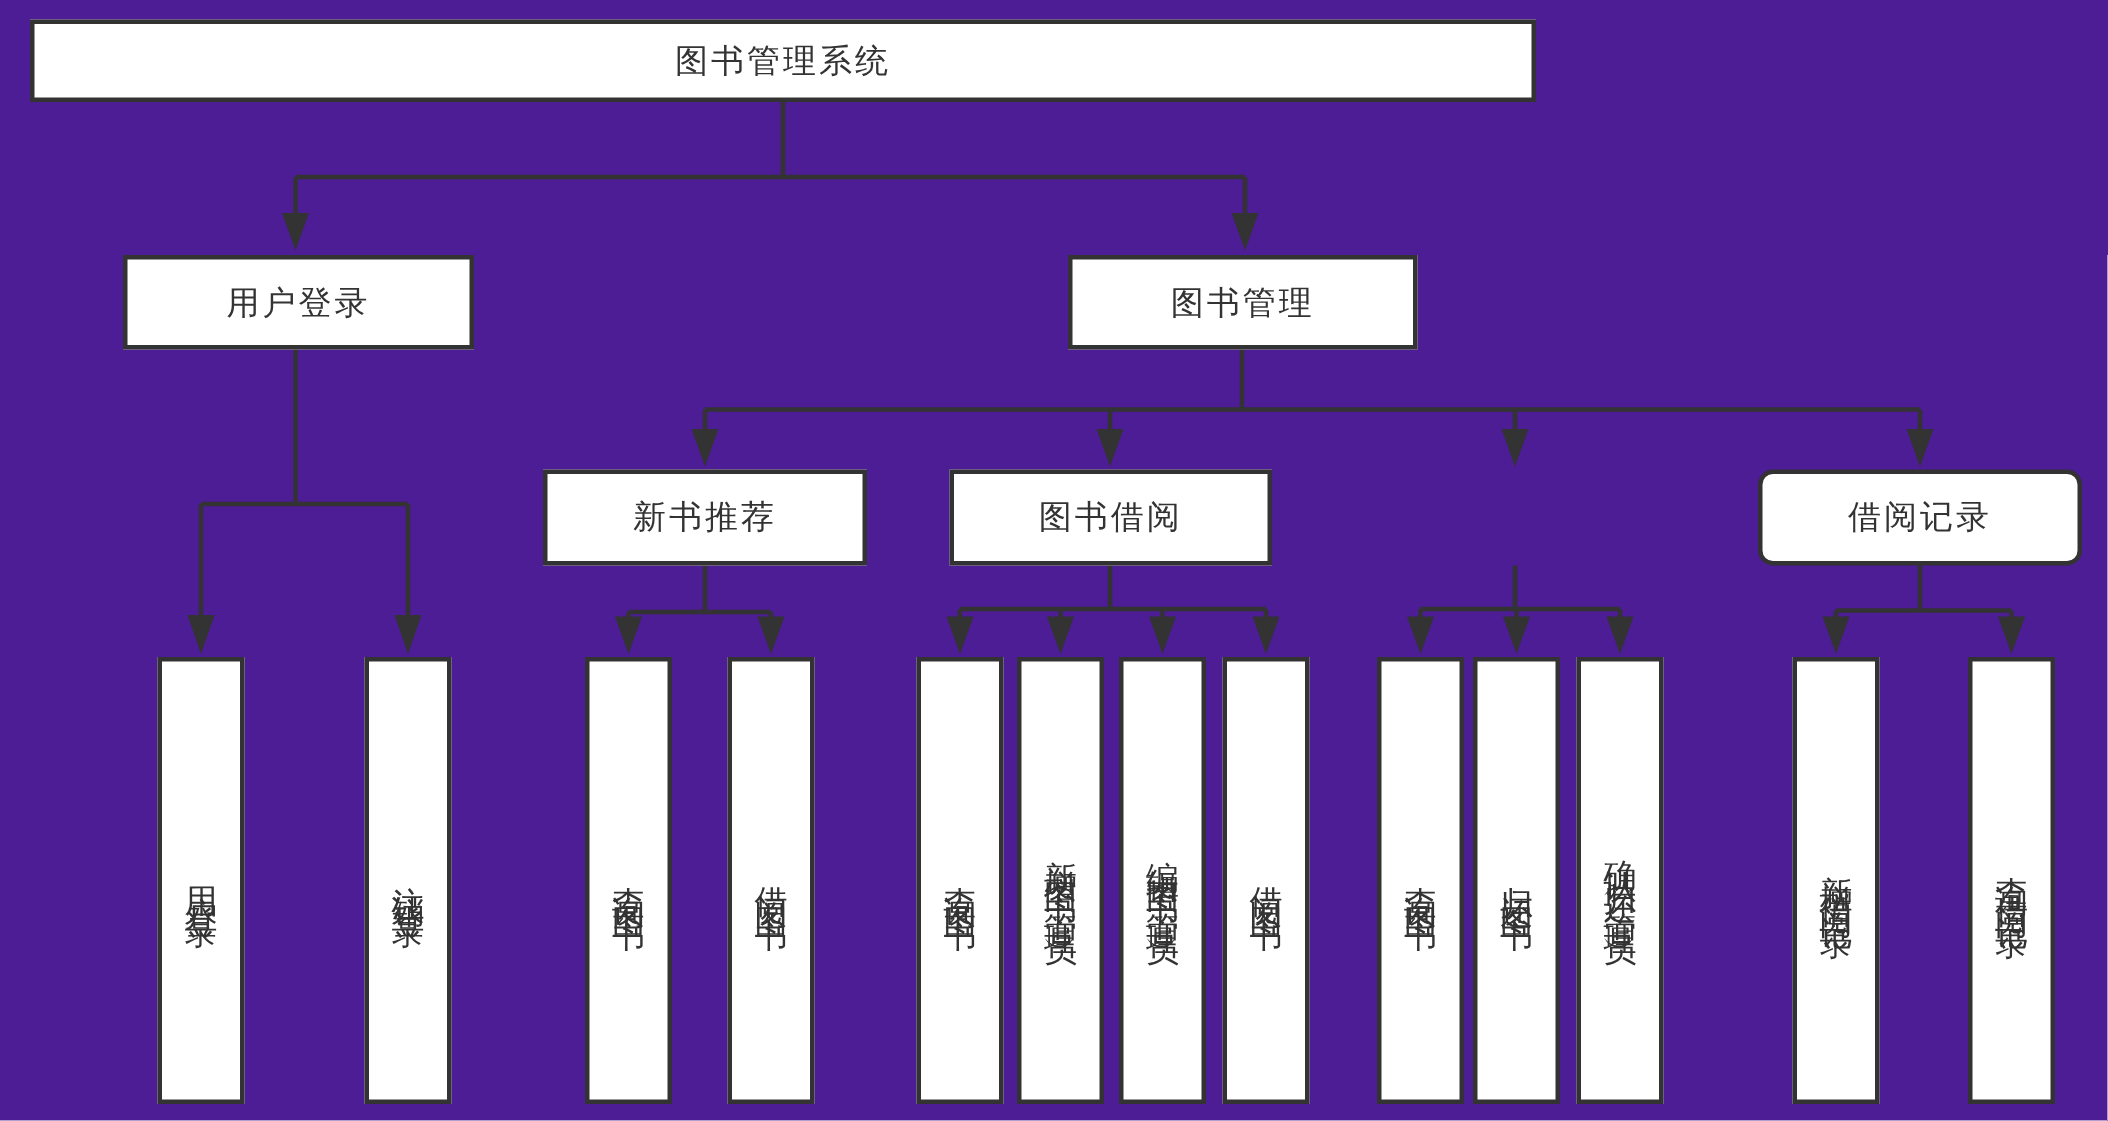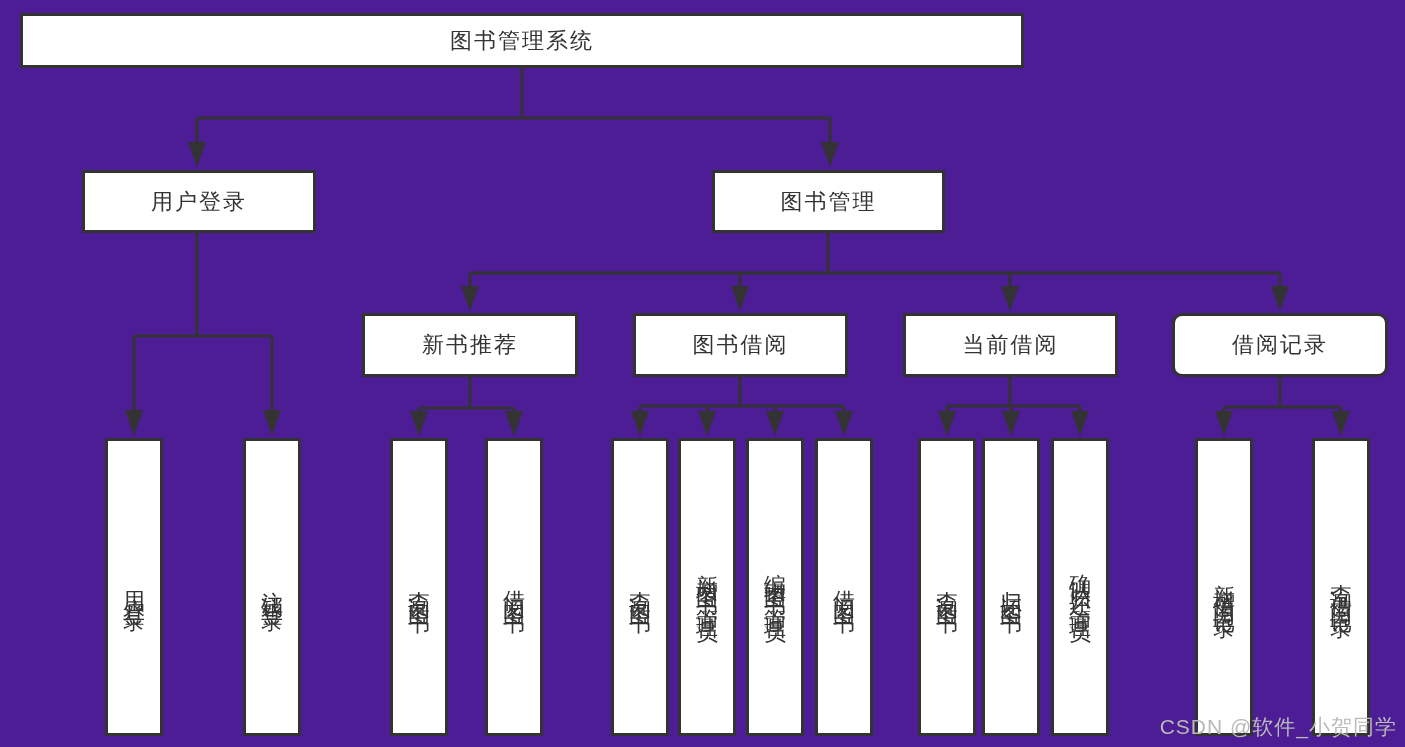"当前借阅" div.box { html: <div> <span>当前借阅</span> </div> -> none }
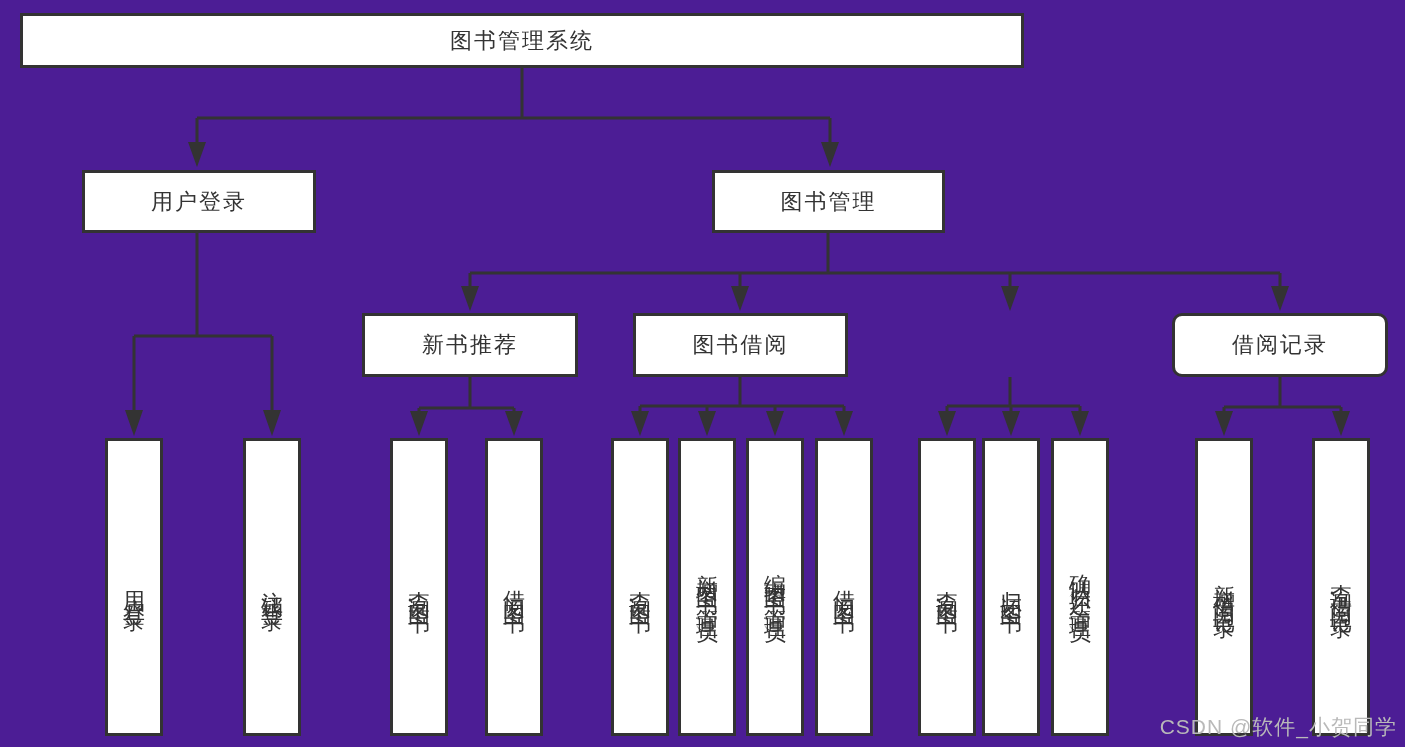"CSDN @软件_小贺同学" div.watermark { html: <div>CSDN @软件_小贺同学</div> -> none }
